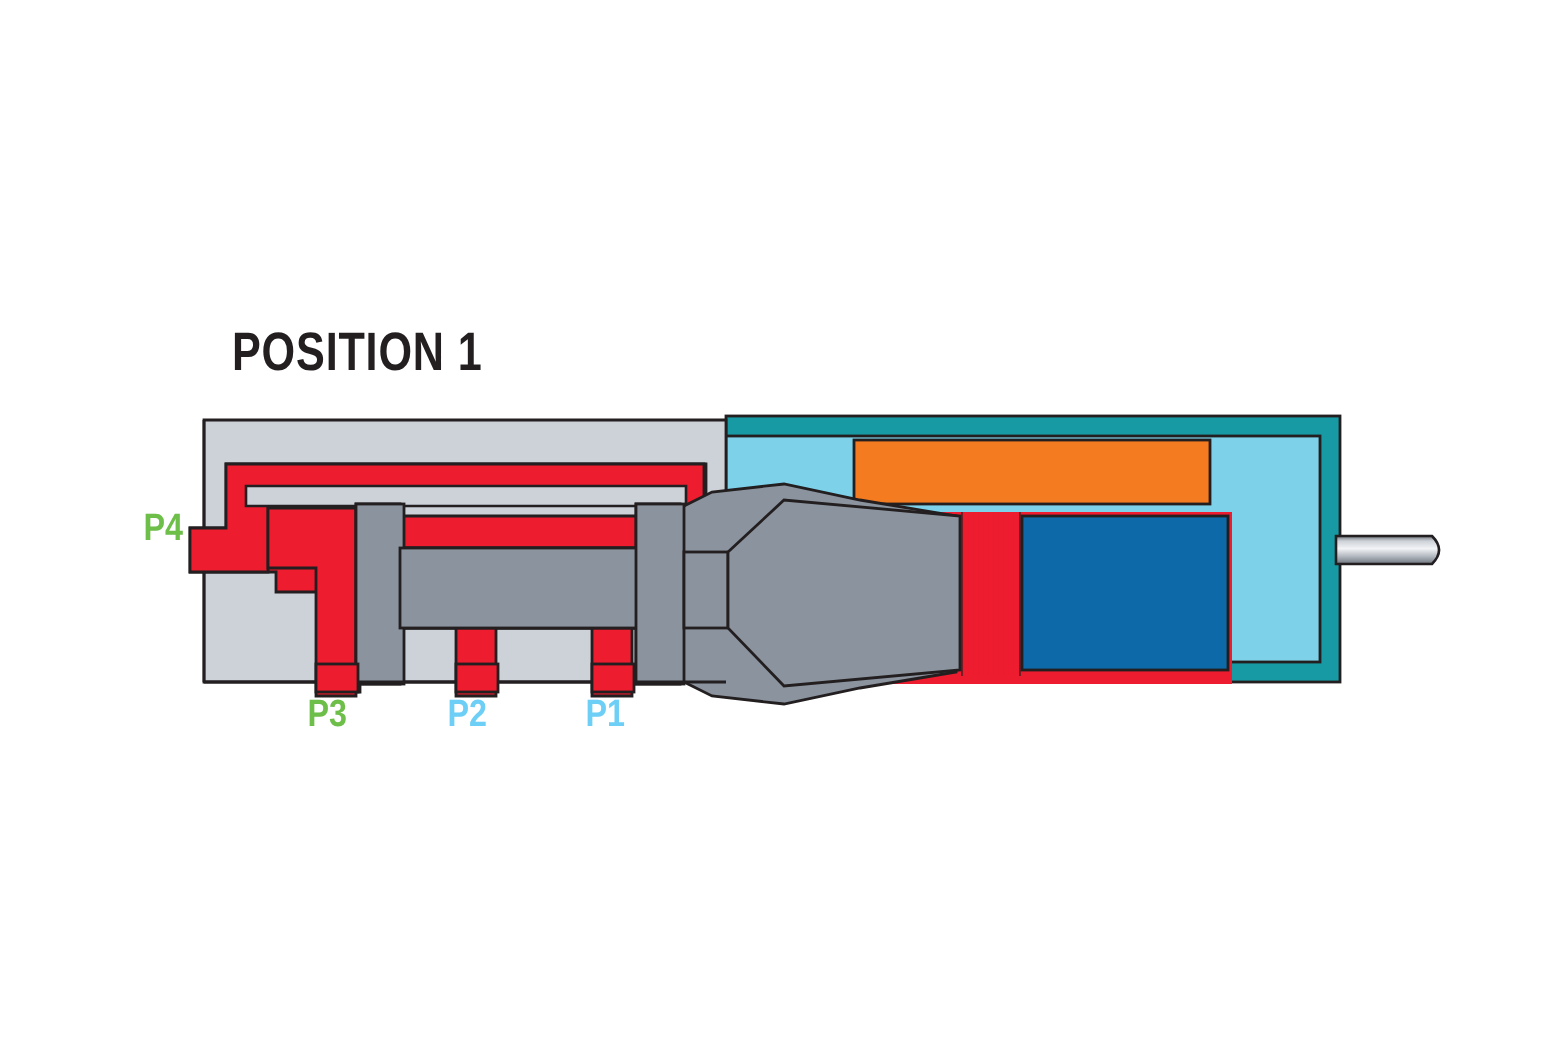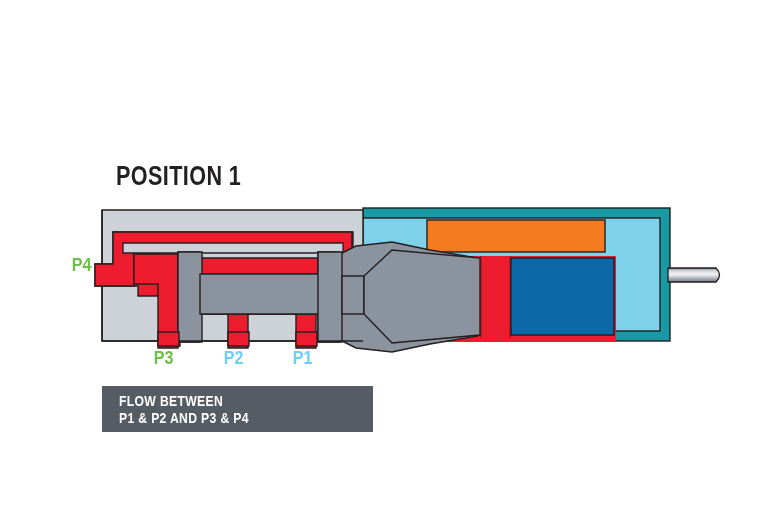"FLOW BETWEEN" div.caption-box { html: <div> <div>FLOW BETWEEN</div> <div>P1 &amp; P2 AND P3 &amp; P4</div> </div> -> none }
